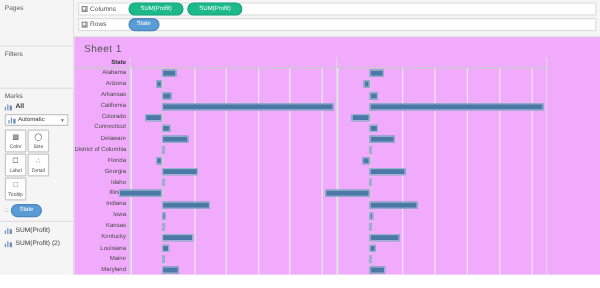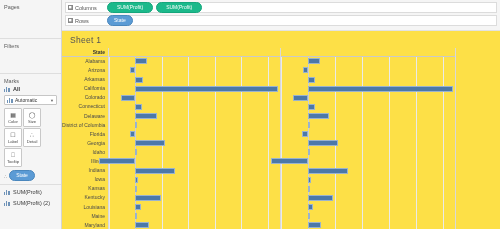"Sheet 1" .view-area { background: #fde047 -> #f0abfc }
